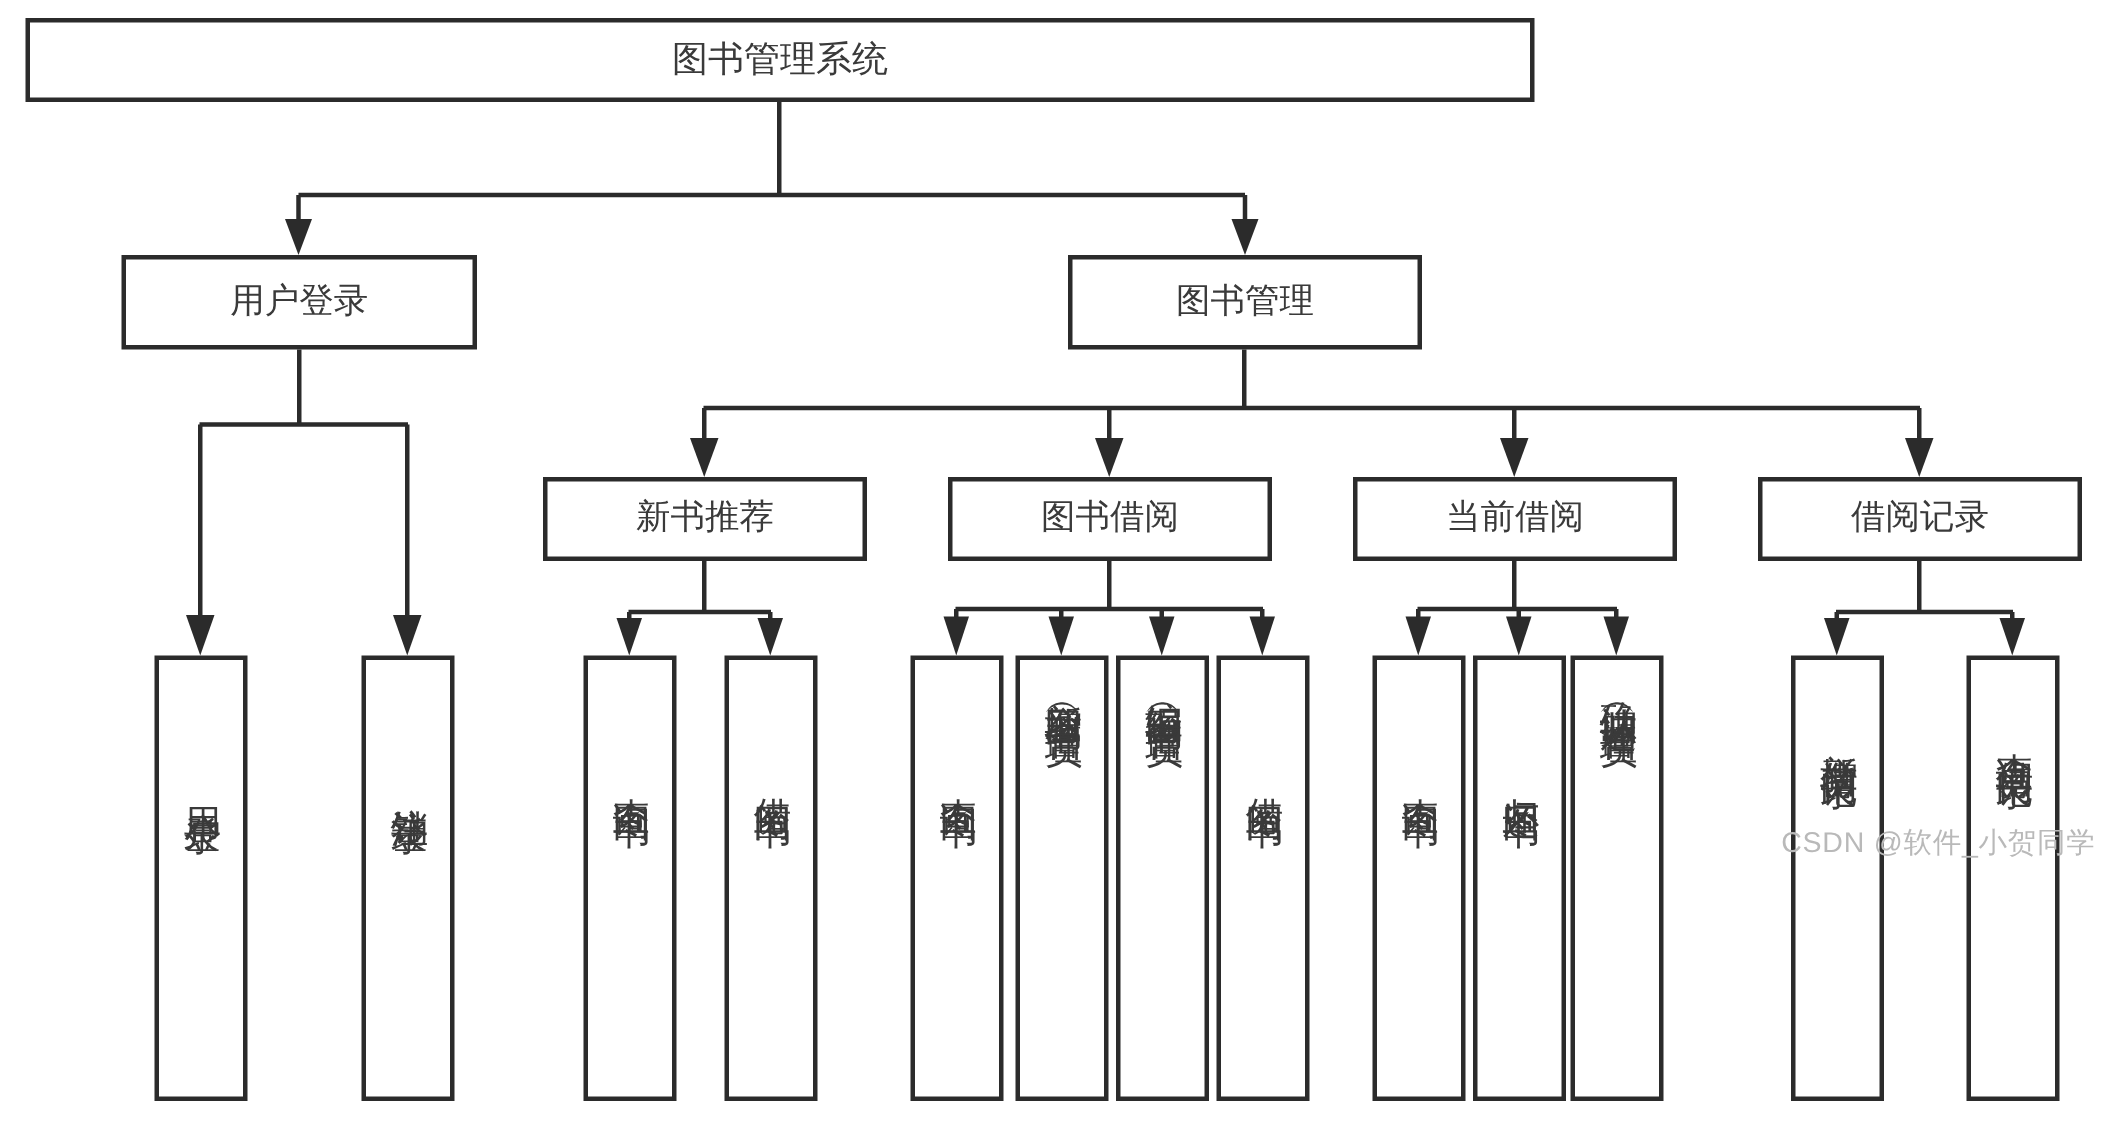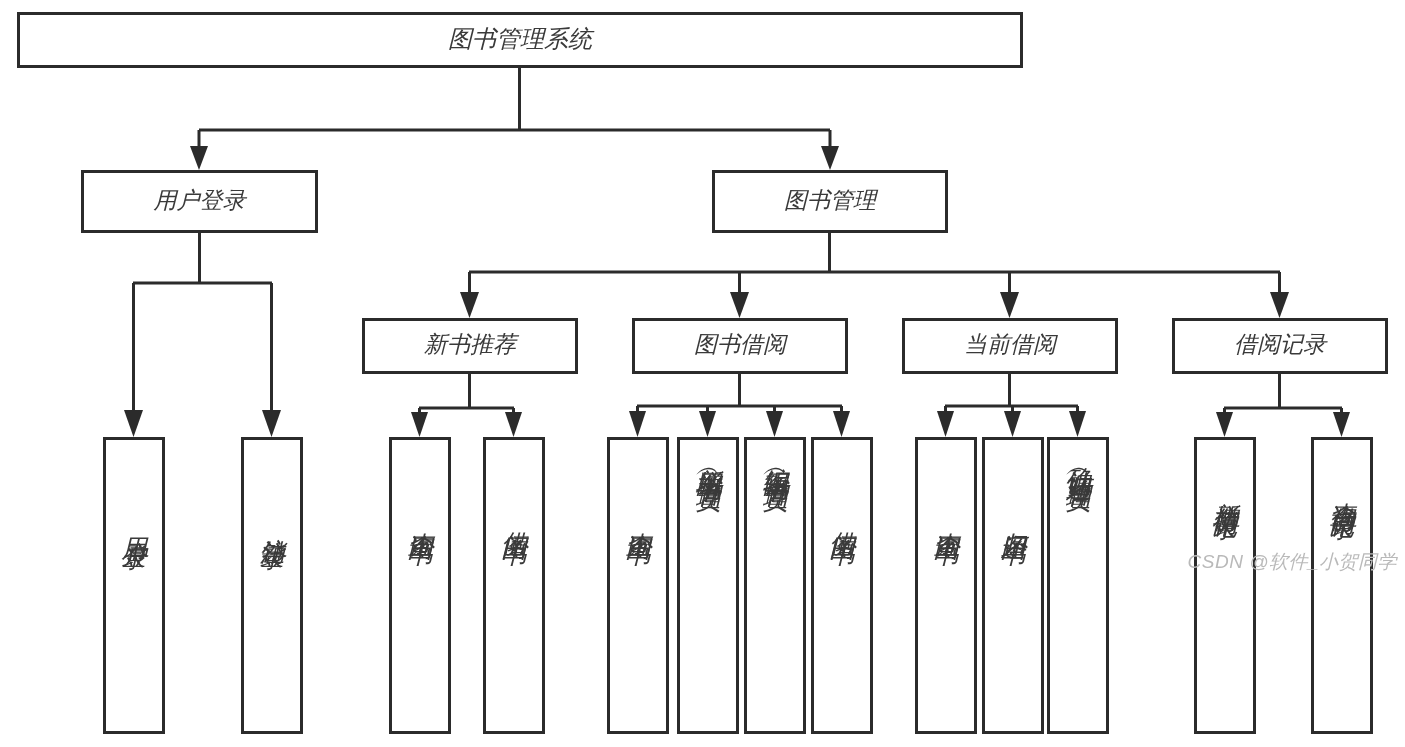"图书管理系统" #diagram-root { font-style: italic -> none }
